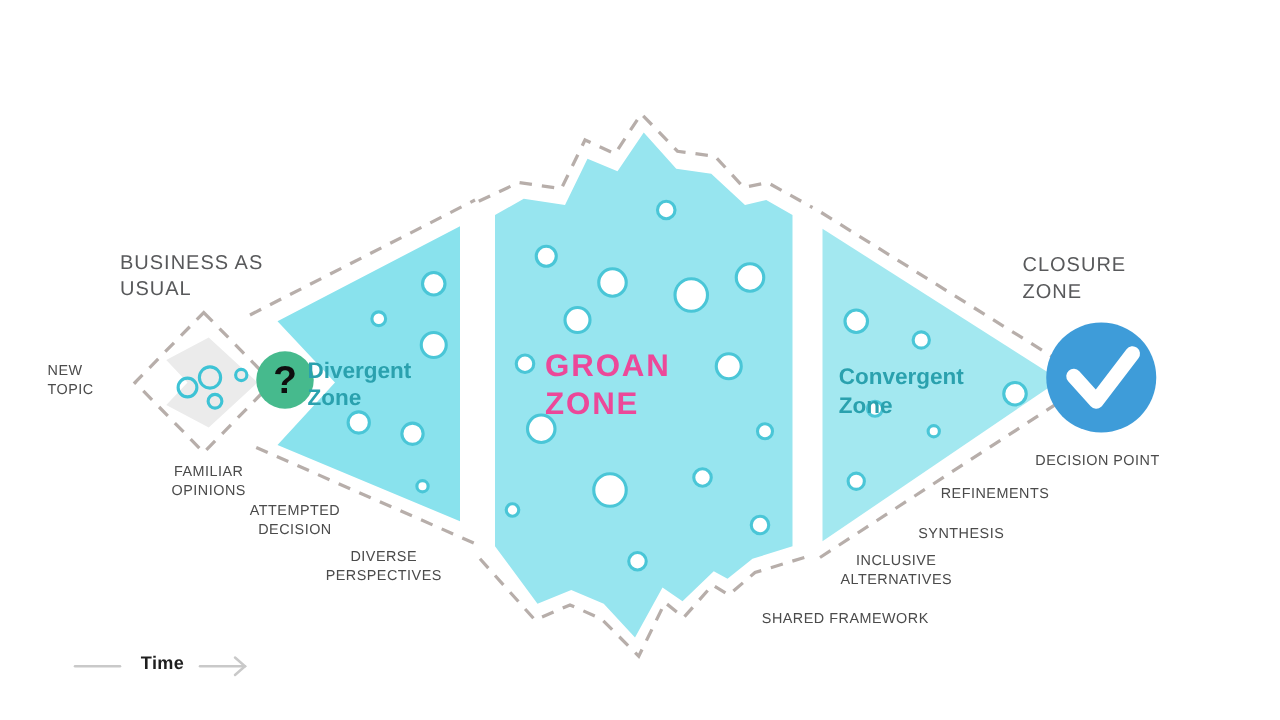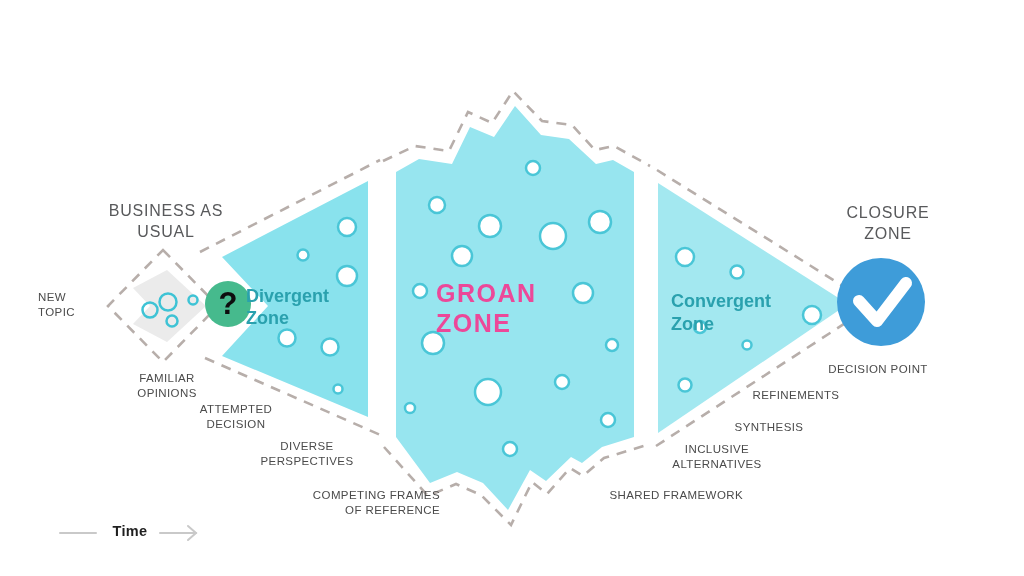"BUSINESS AS" .stage { text-align: center -> none }
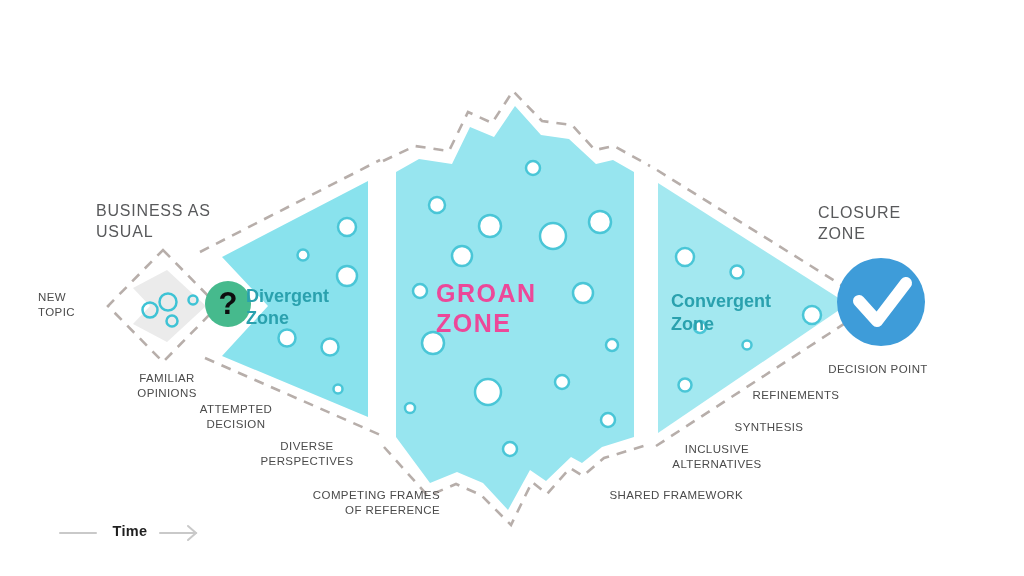"COMPETING FRAMES" div.lbl { html: <div> <div>COMPETING FRAMES</div> <div>OF REFERENCE</div> </div> -> none }
